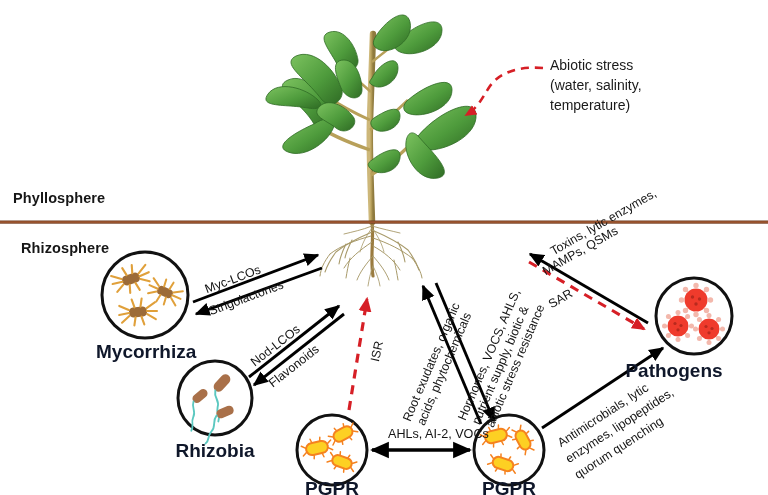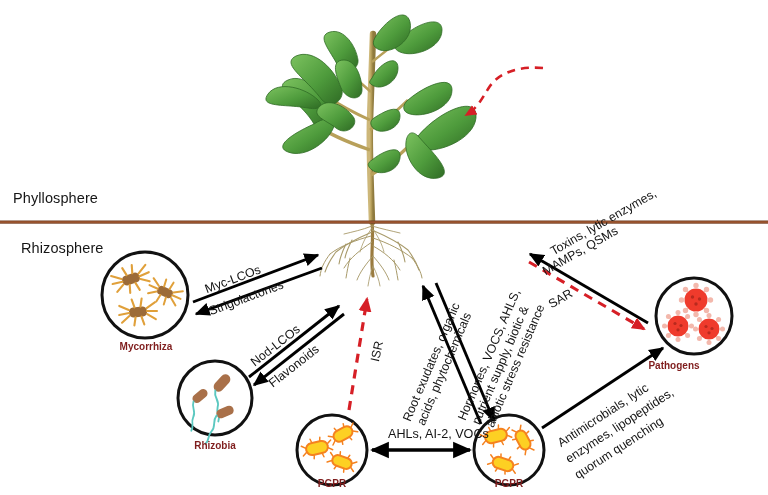"Abiotic stress" div.stress-text { html: none -> <div> <div>Abiotic stress</div> <div>(water, salinity,</div> <div>temperature)</div> </div> }
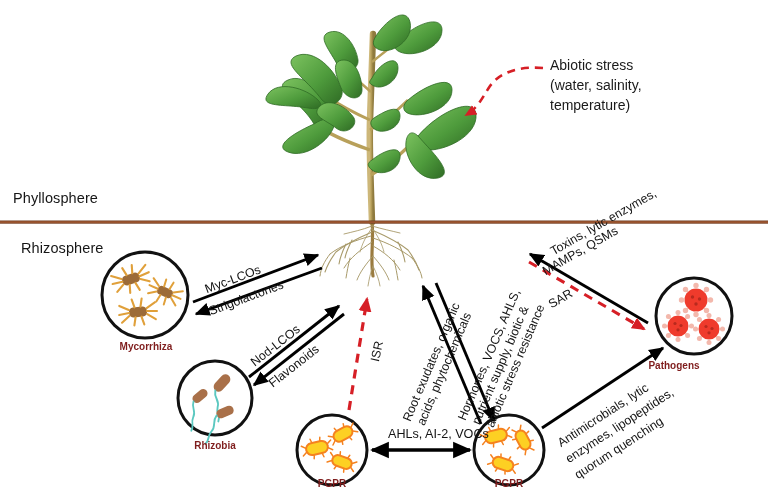"Phyllosphere" .zone-label { font-weight: normal -> bold }
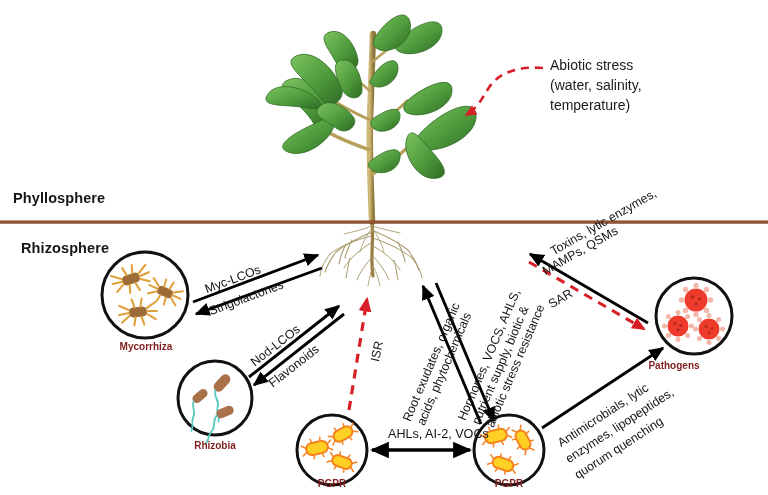"Mycorrhiza" .node-label { color: #7f1d1d -> #0f172a; font-size: 10px -> 19px }
